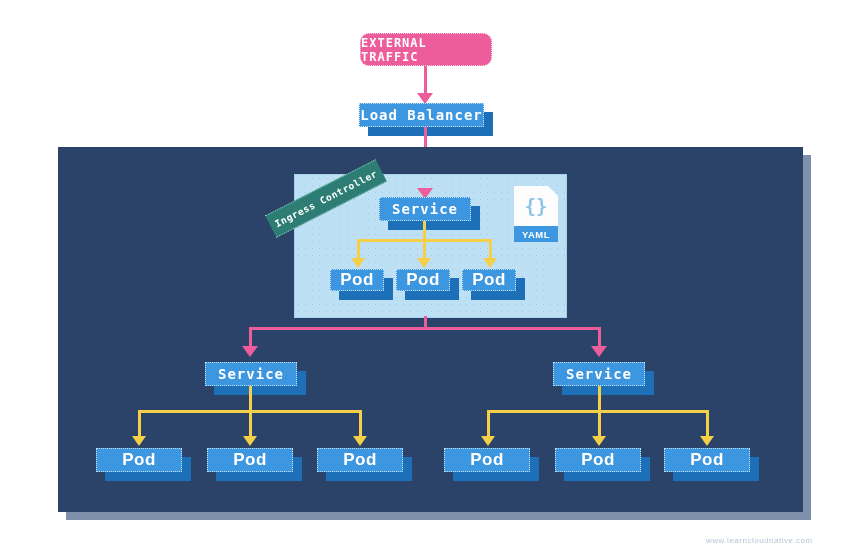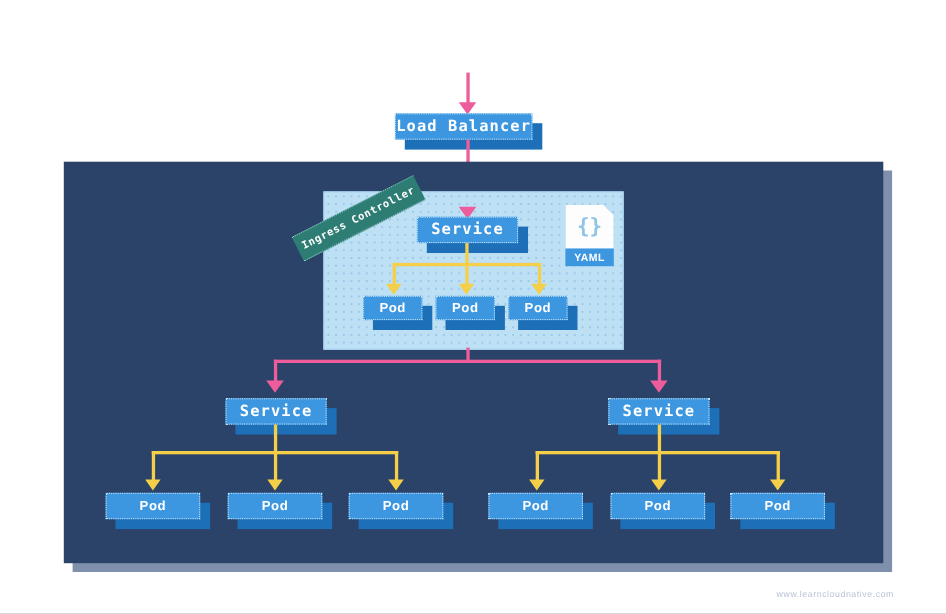"EXTERNAL TRAFFIC" div.ext { html: none -> <div> <span>EXTERNAL TRAFFIC</span> </div> }
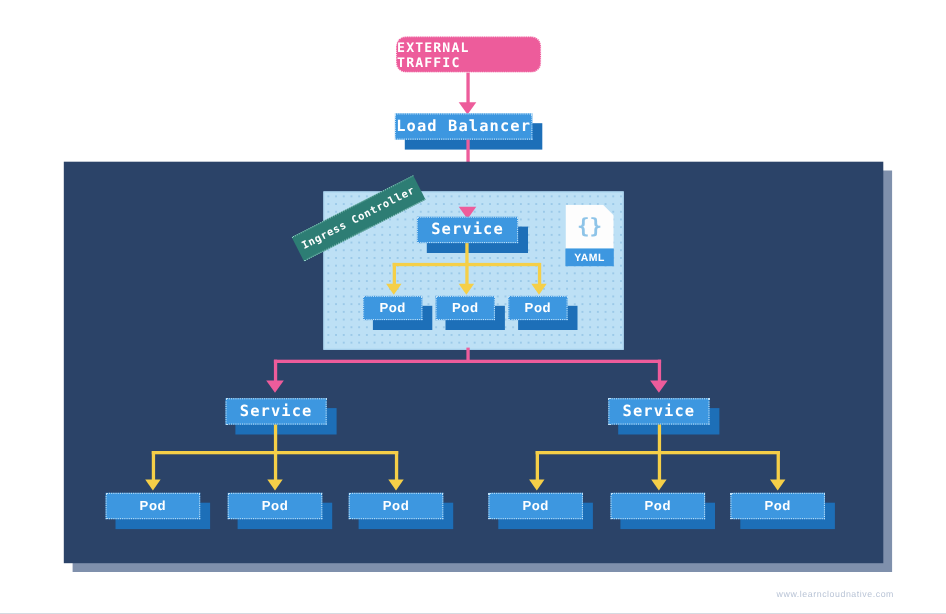"Pod" .pod .face { font-size: 12px -> 17px }
